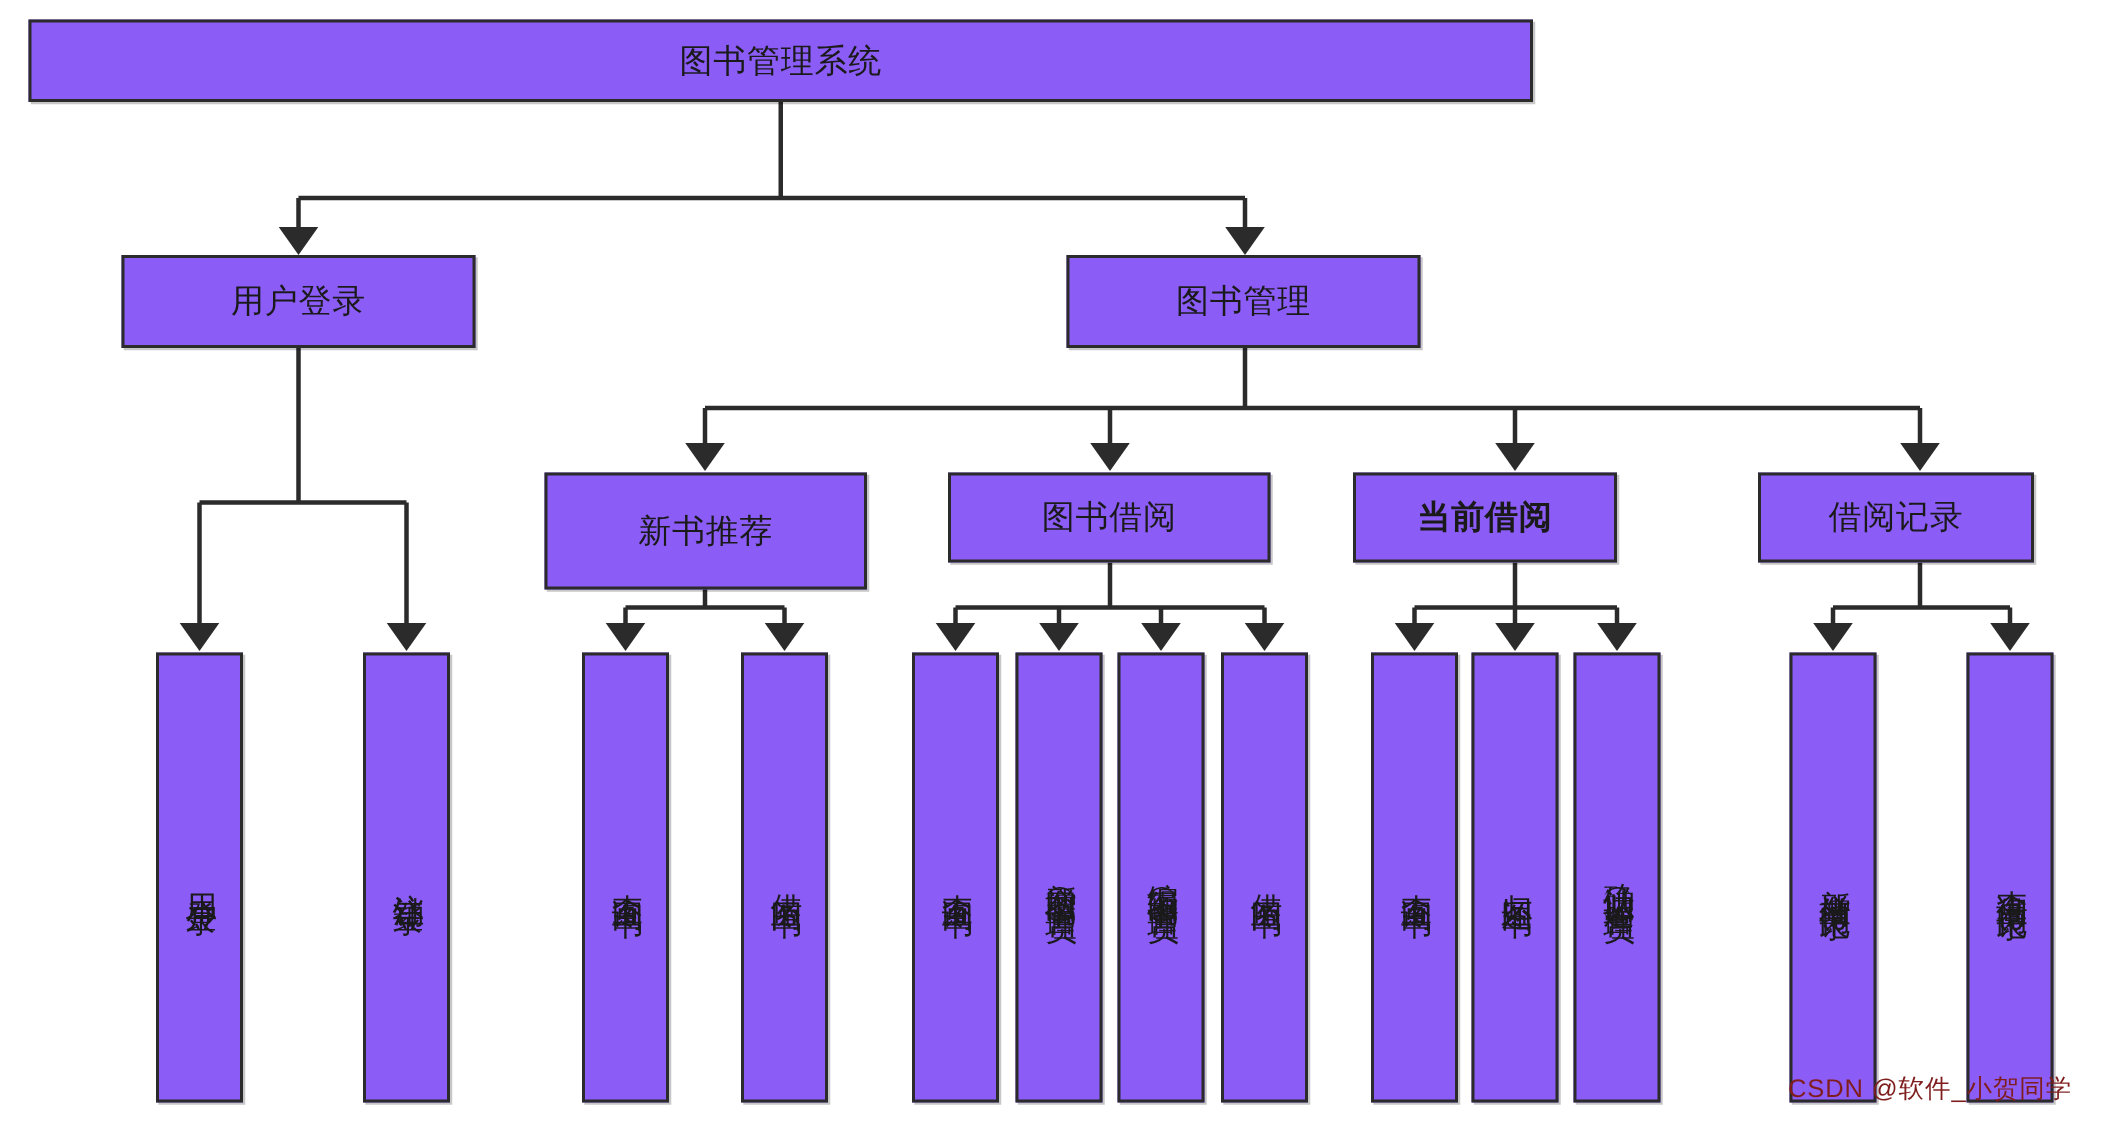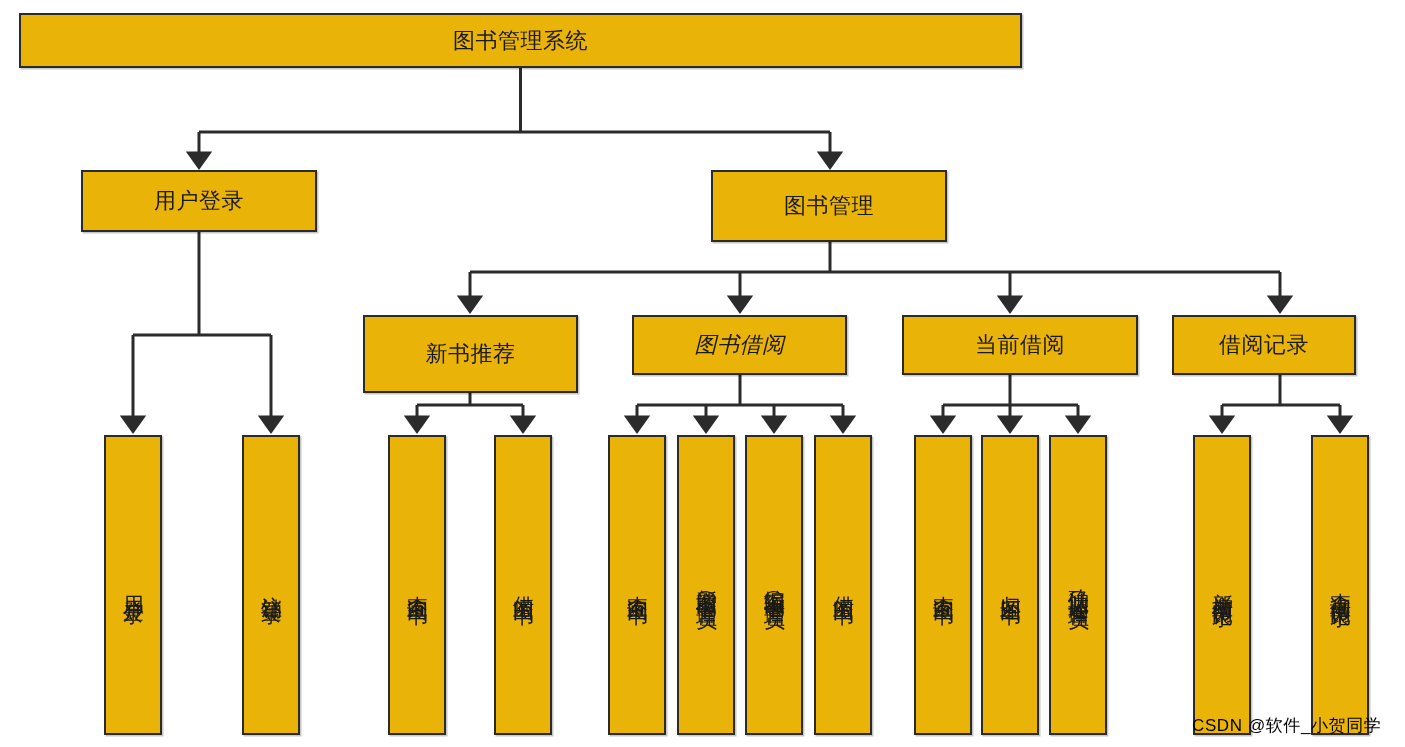"图书管理系统" .node-box { background: #eab308 -> #8b5cf6 }
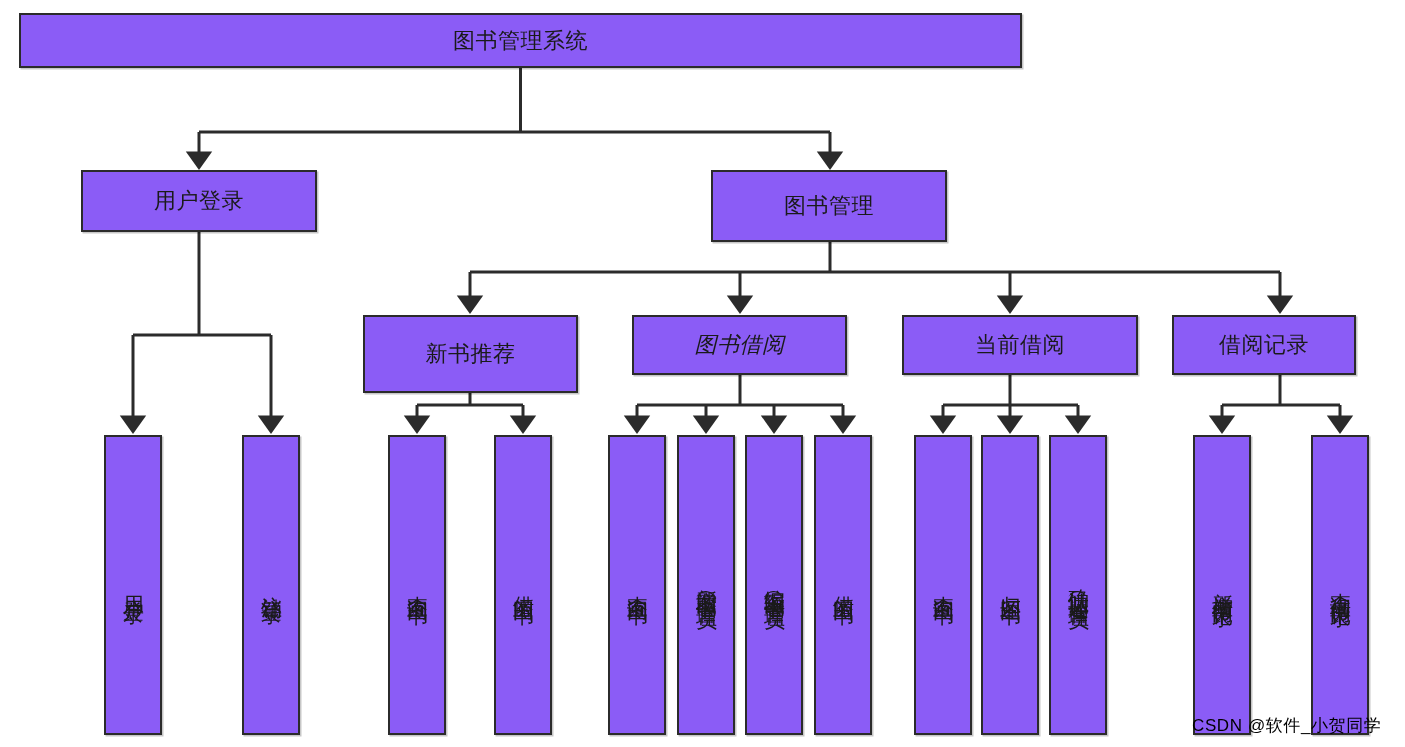"图书管理" div.node-box { height: 72px -> 62px }
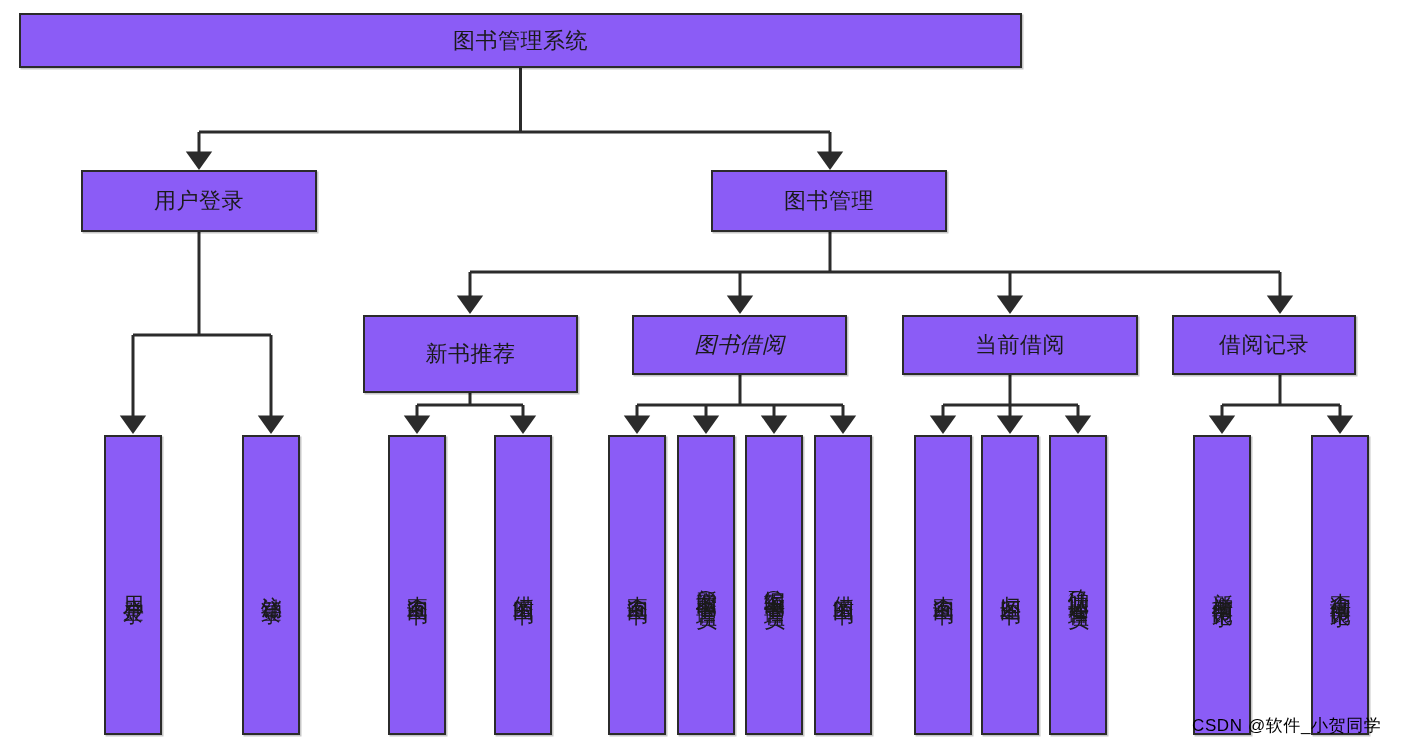"图书借阅" div.node-box { font-style: italic -> none }
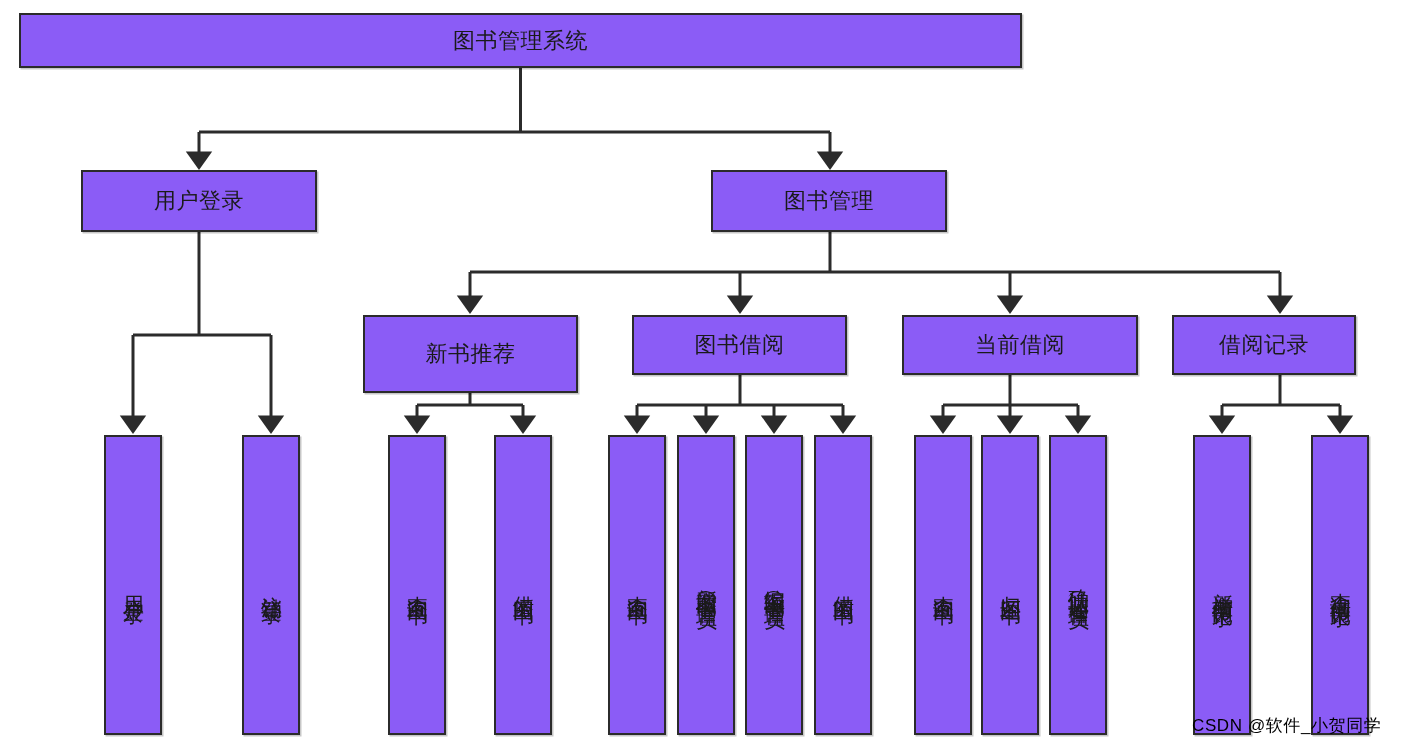"当前借阅" div.node-box { font-weight: none -> bold; width: 236px -> 176px }
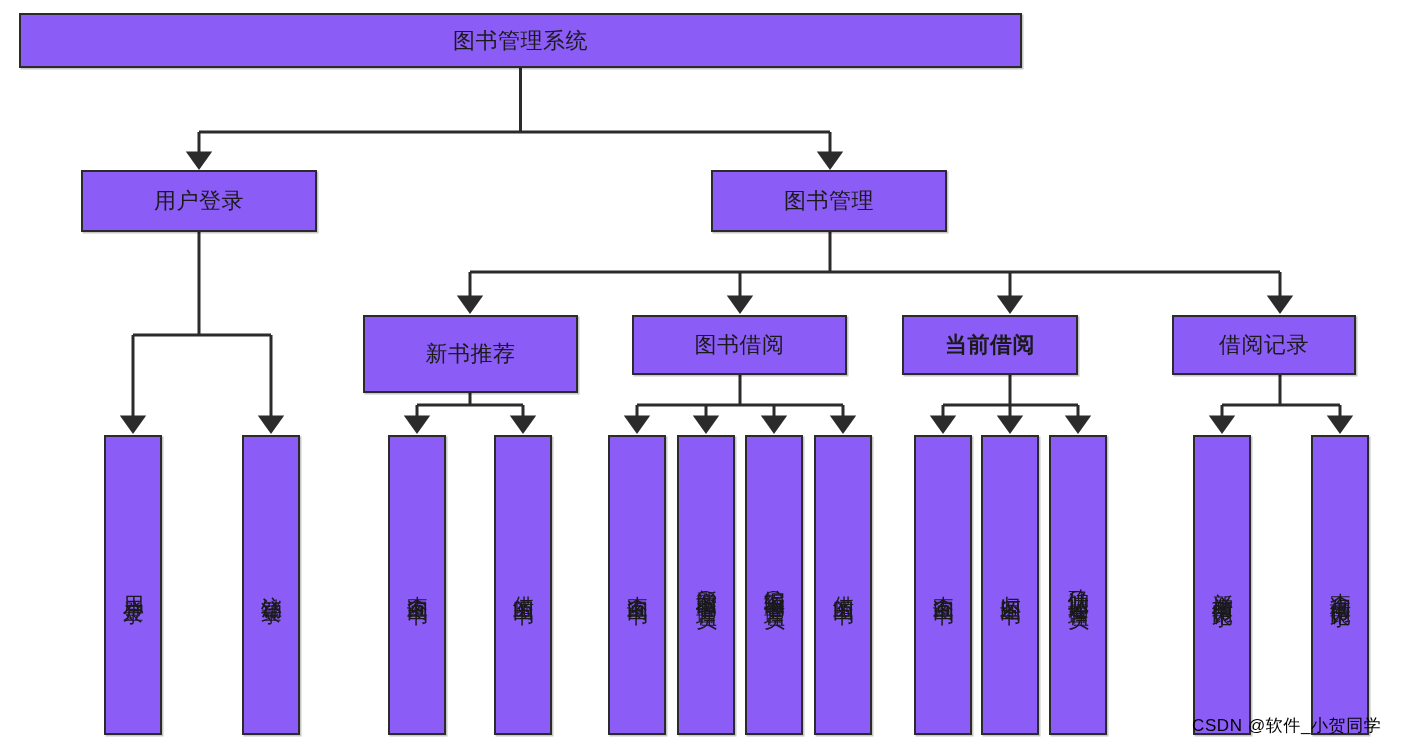"CSDN @软件_小贺同学" .watermark { color: #000000 -> #7f1d1d }
